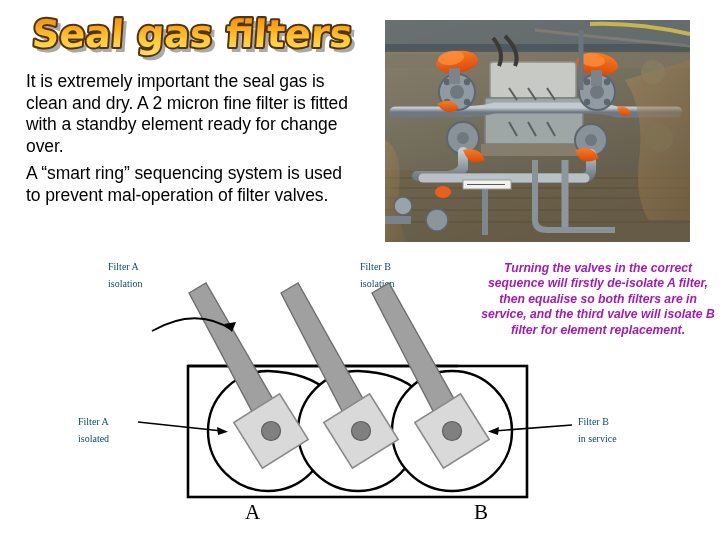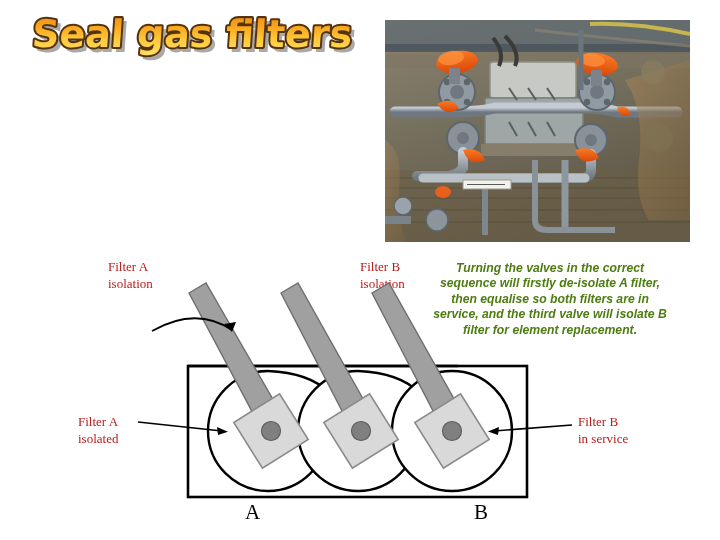"It is extremely important the" div.body-para { html: none -> <div>It is extremely important the seal gas is clean and dry. A 2 micron fine filter is fitted with a standby element ready for change over.</div> }
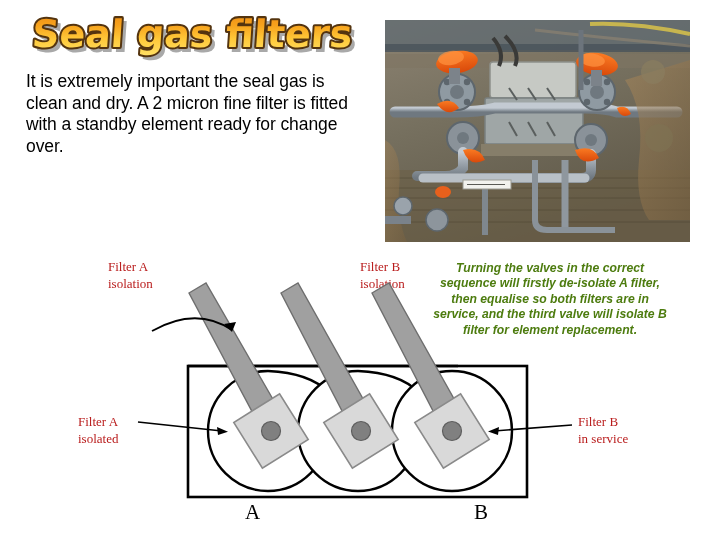"A “smart ring” sequencing system" div.body-para { html: none -> <div>A “smart ring” sequencing system is used to prevent mal-operation of filter valves.</div> }
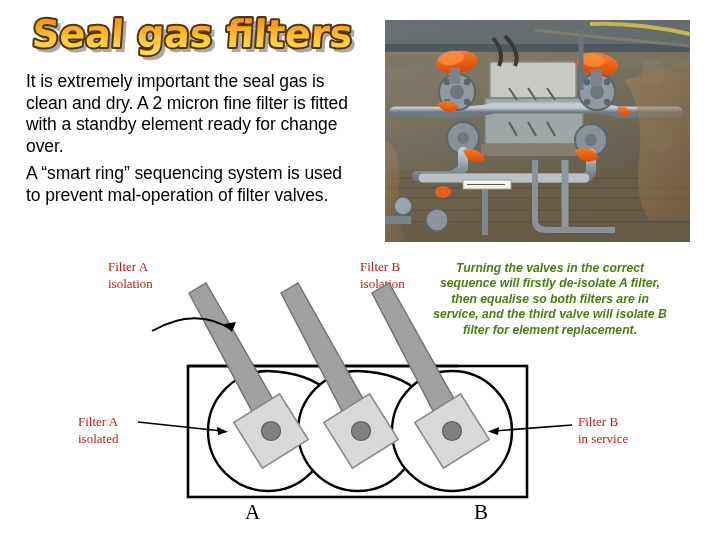"Filter A" .serif-label { color: #b91c1c -> #0c4a6e; font-size: 13px -> 10px }
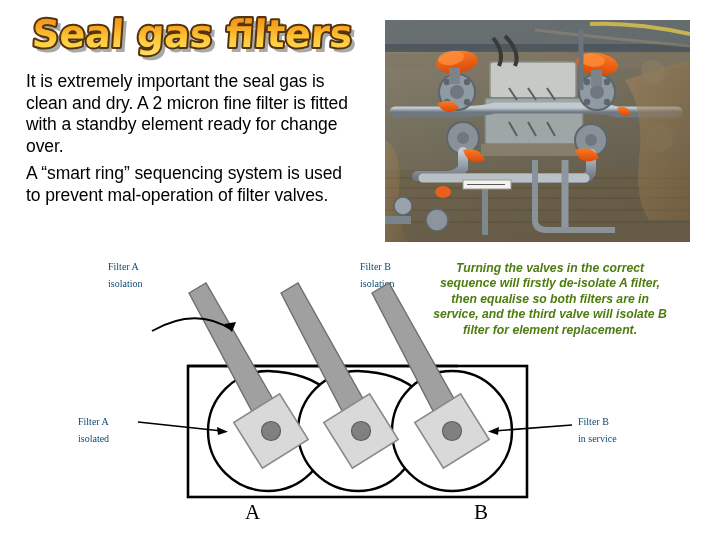"Turning the valves in the" #note { color: #4d7c0f -> #a21caf; left: 432px -> 480px }
